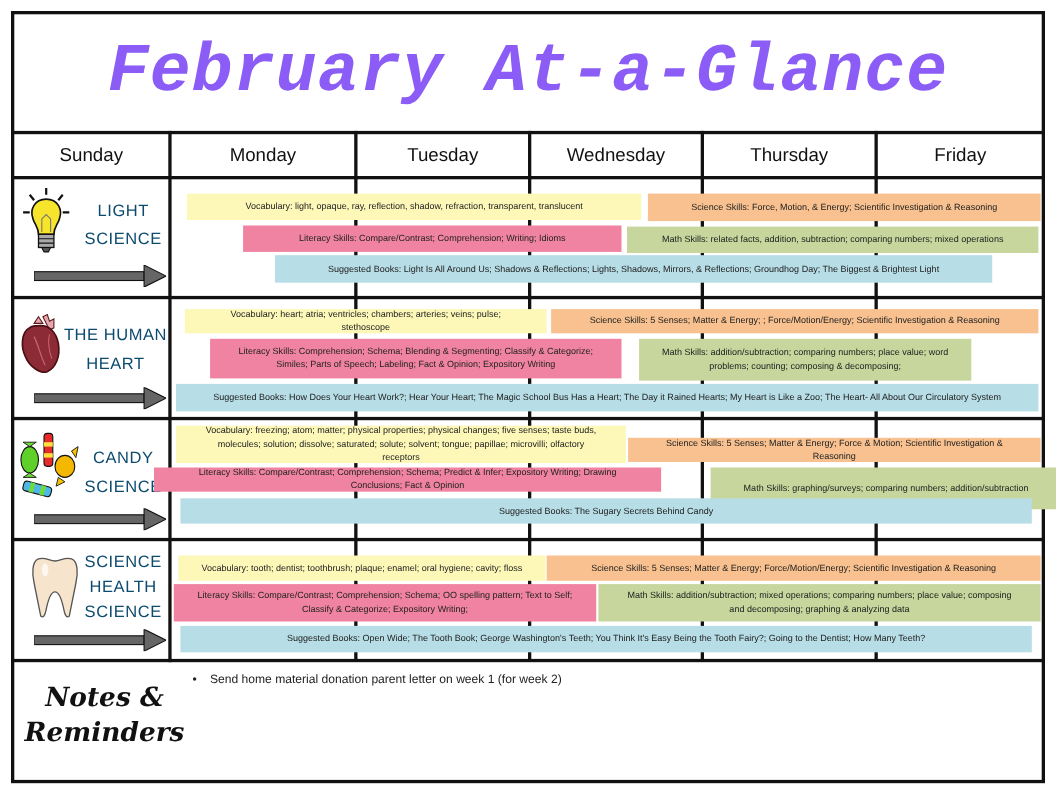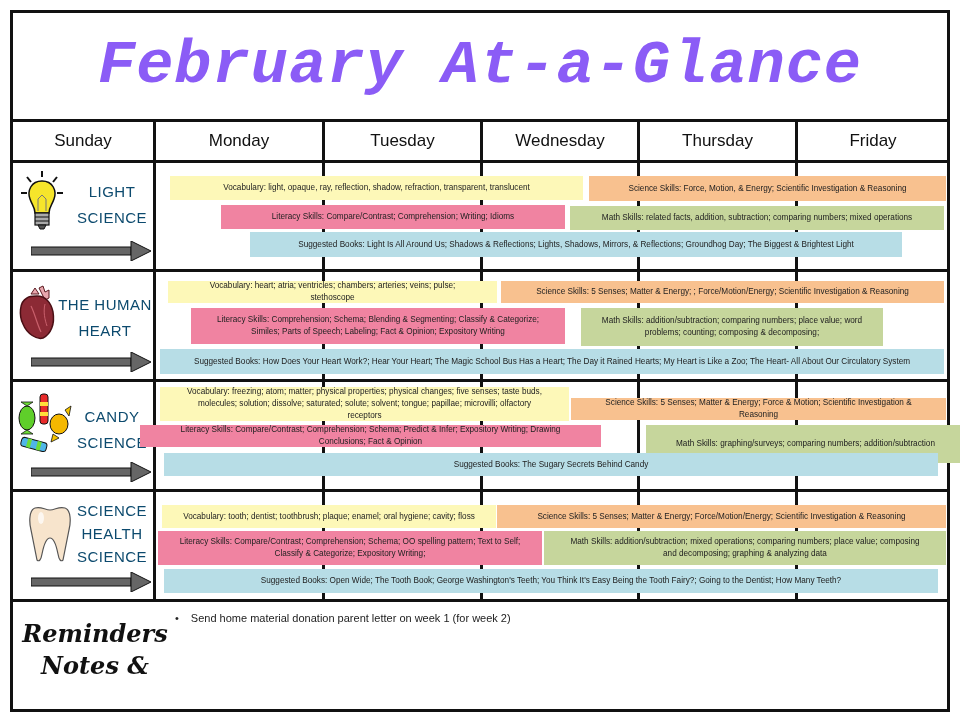"Reminders" div { order: before "Notes &" -> after "Notes &" }
